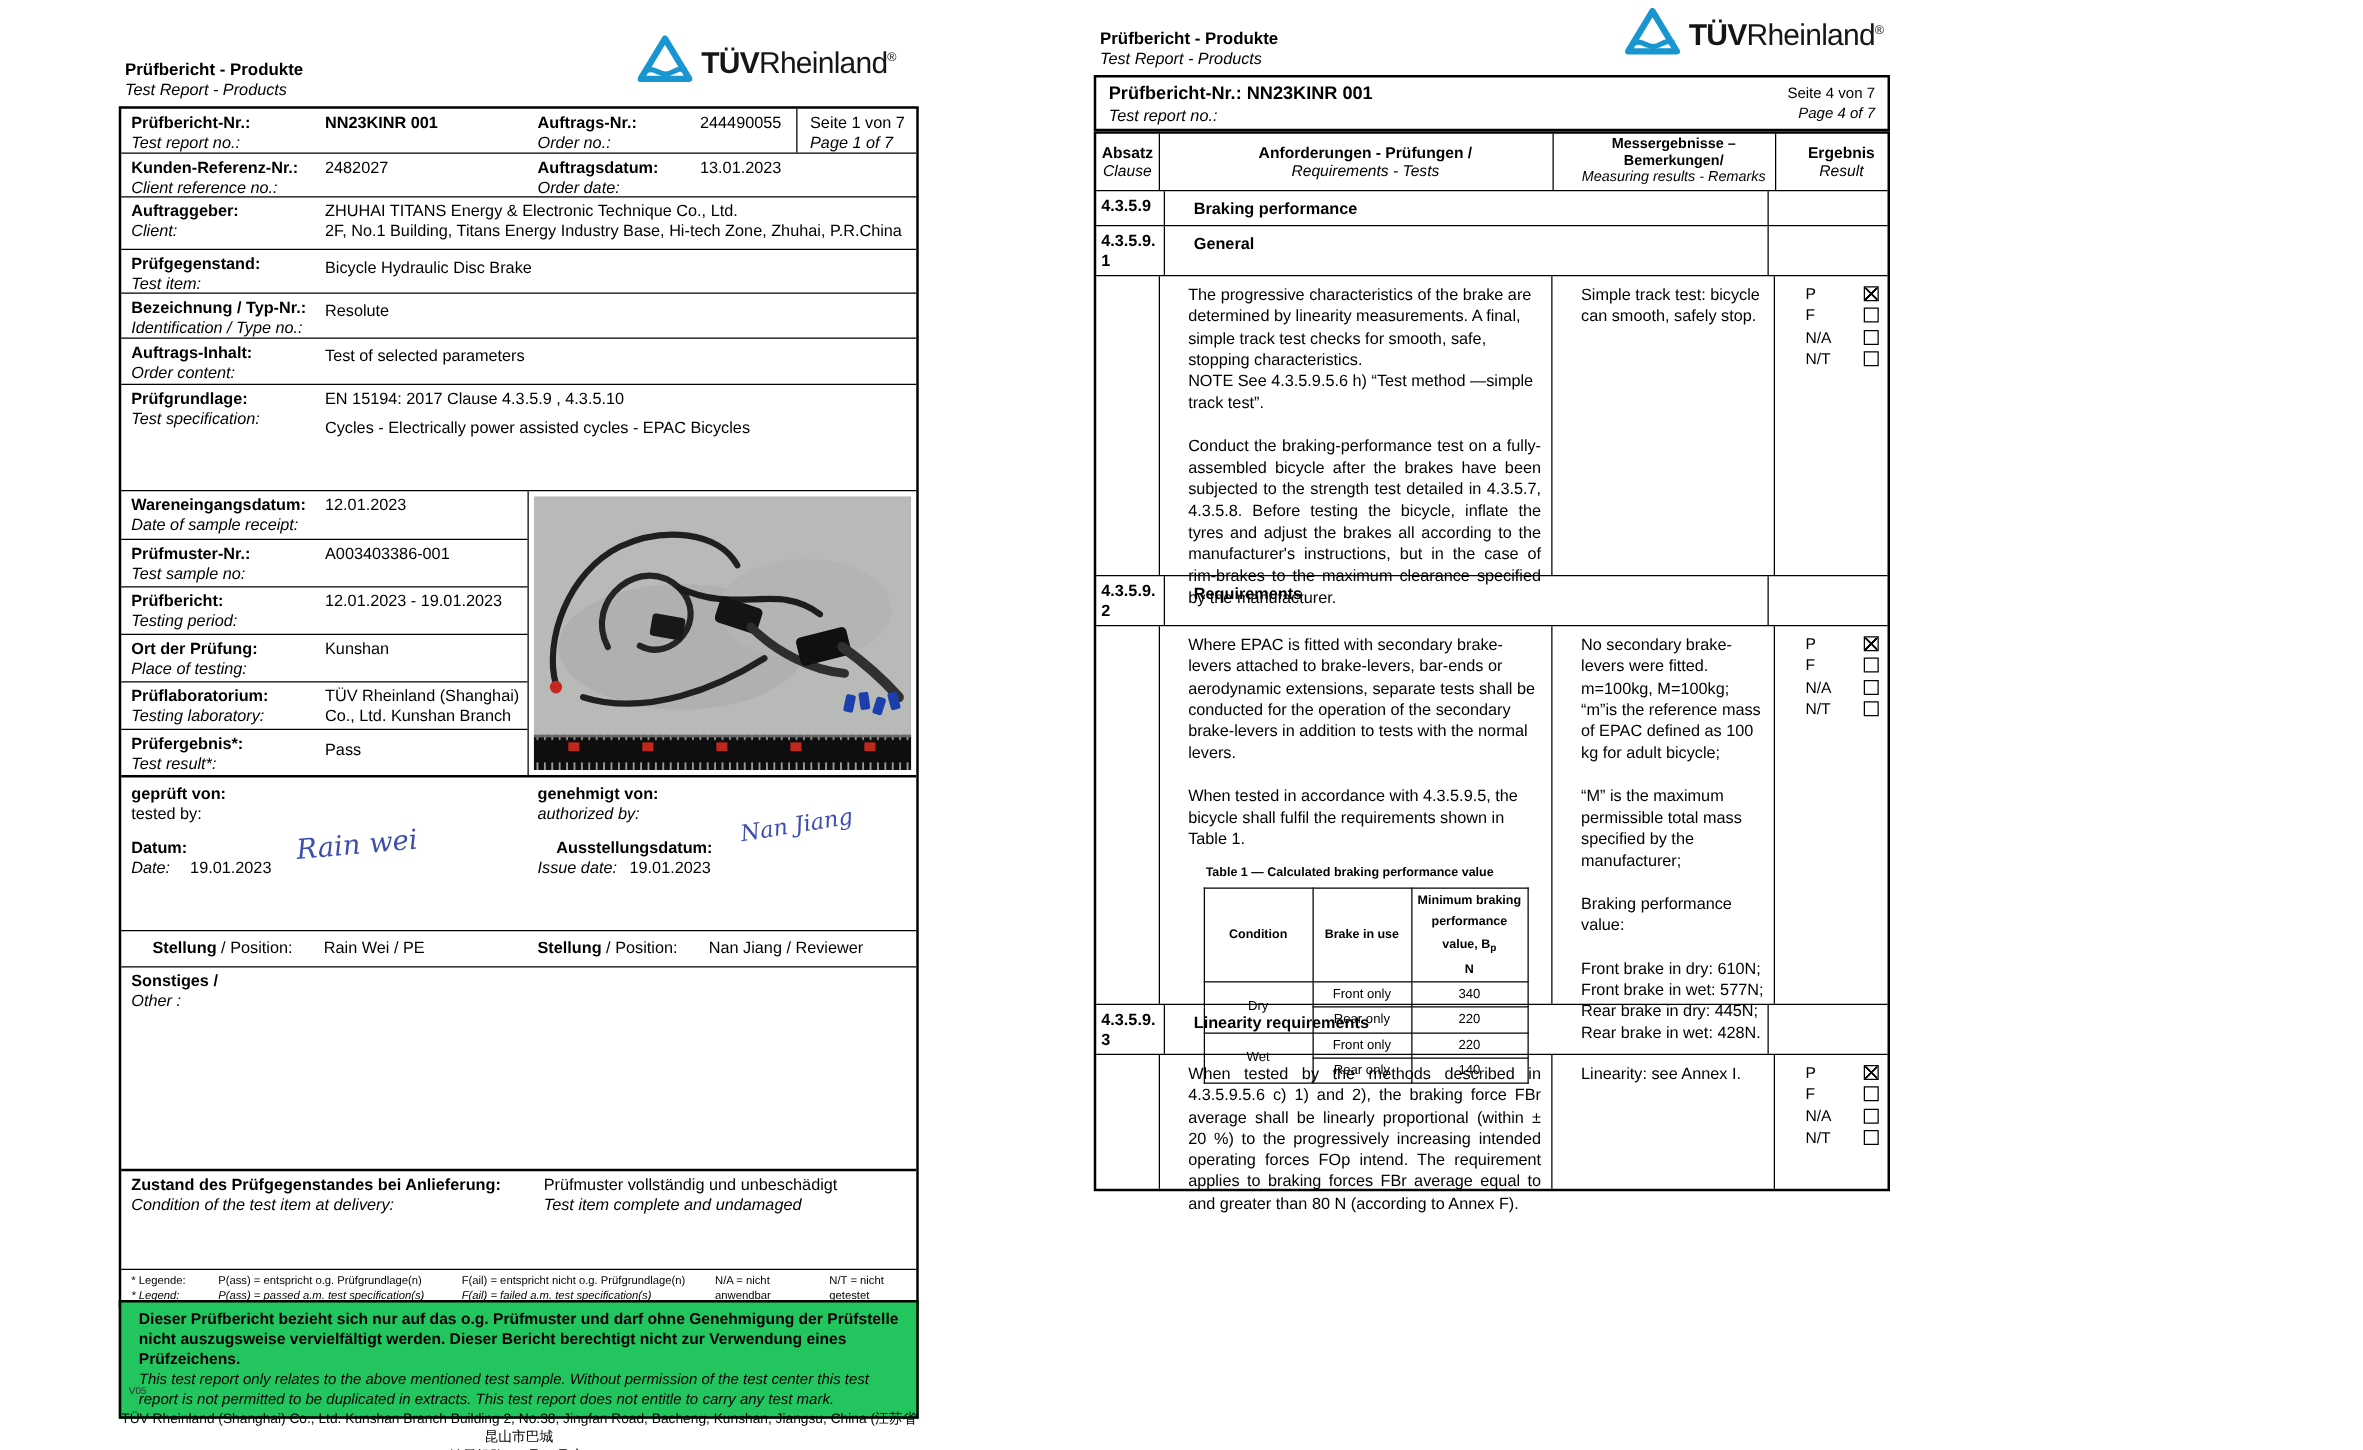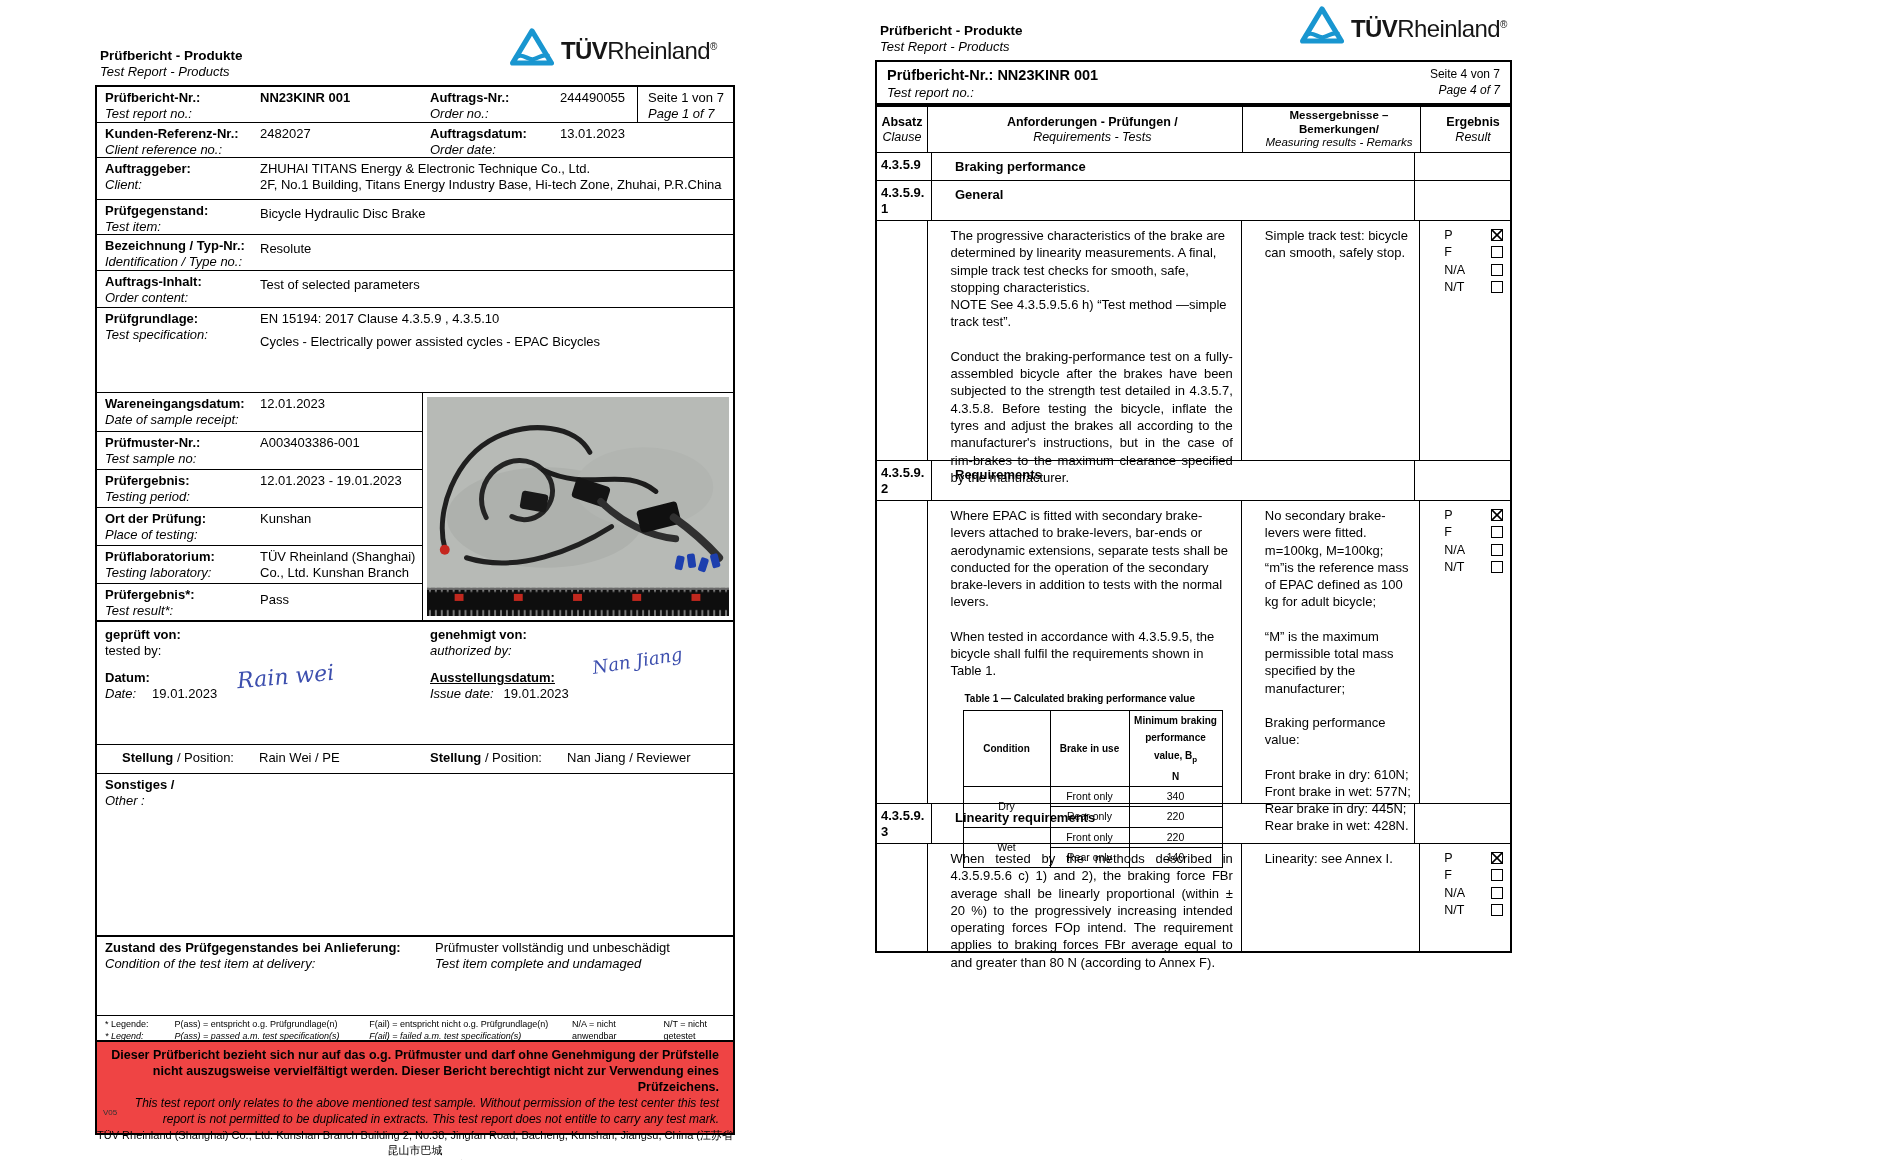"Prüfergebnis:" div.de { text: Prüfergebnis -> Prüfbericht }
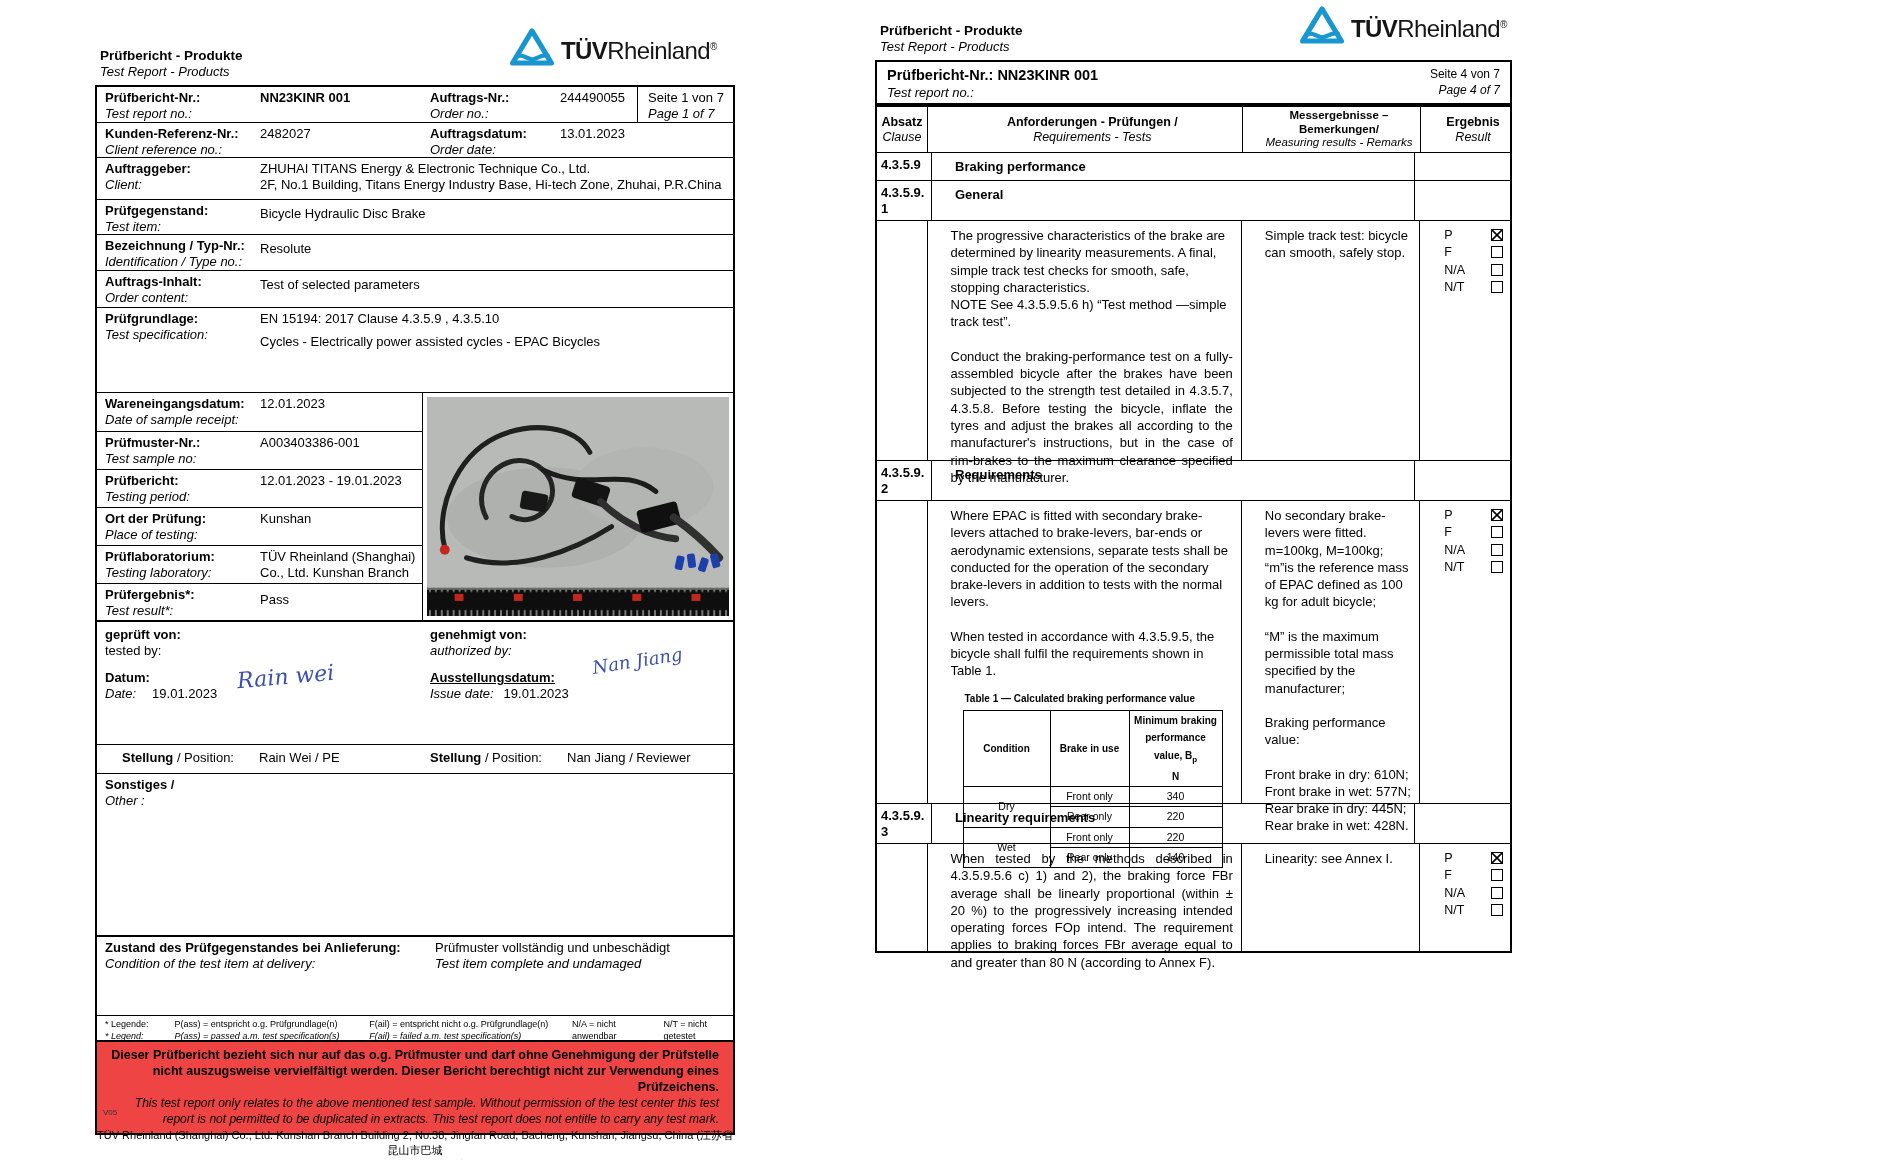"Ausstellungsdatum:" div.abs { left: 333px -> 348px; text-decoration: underline -> none }
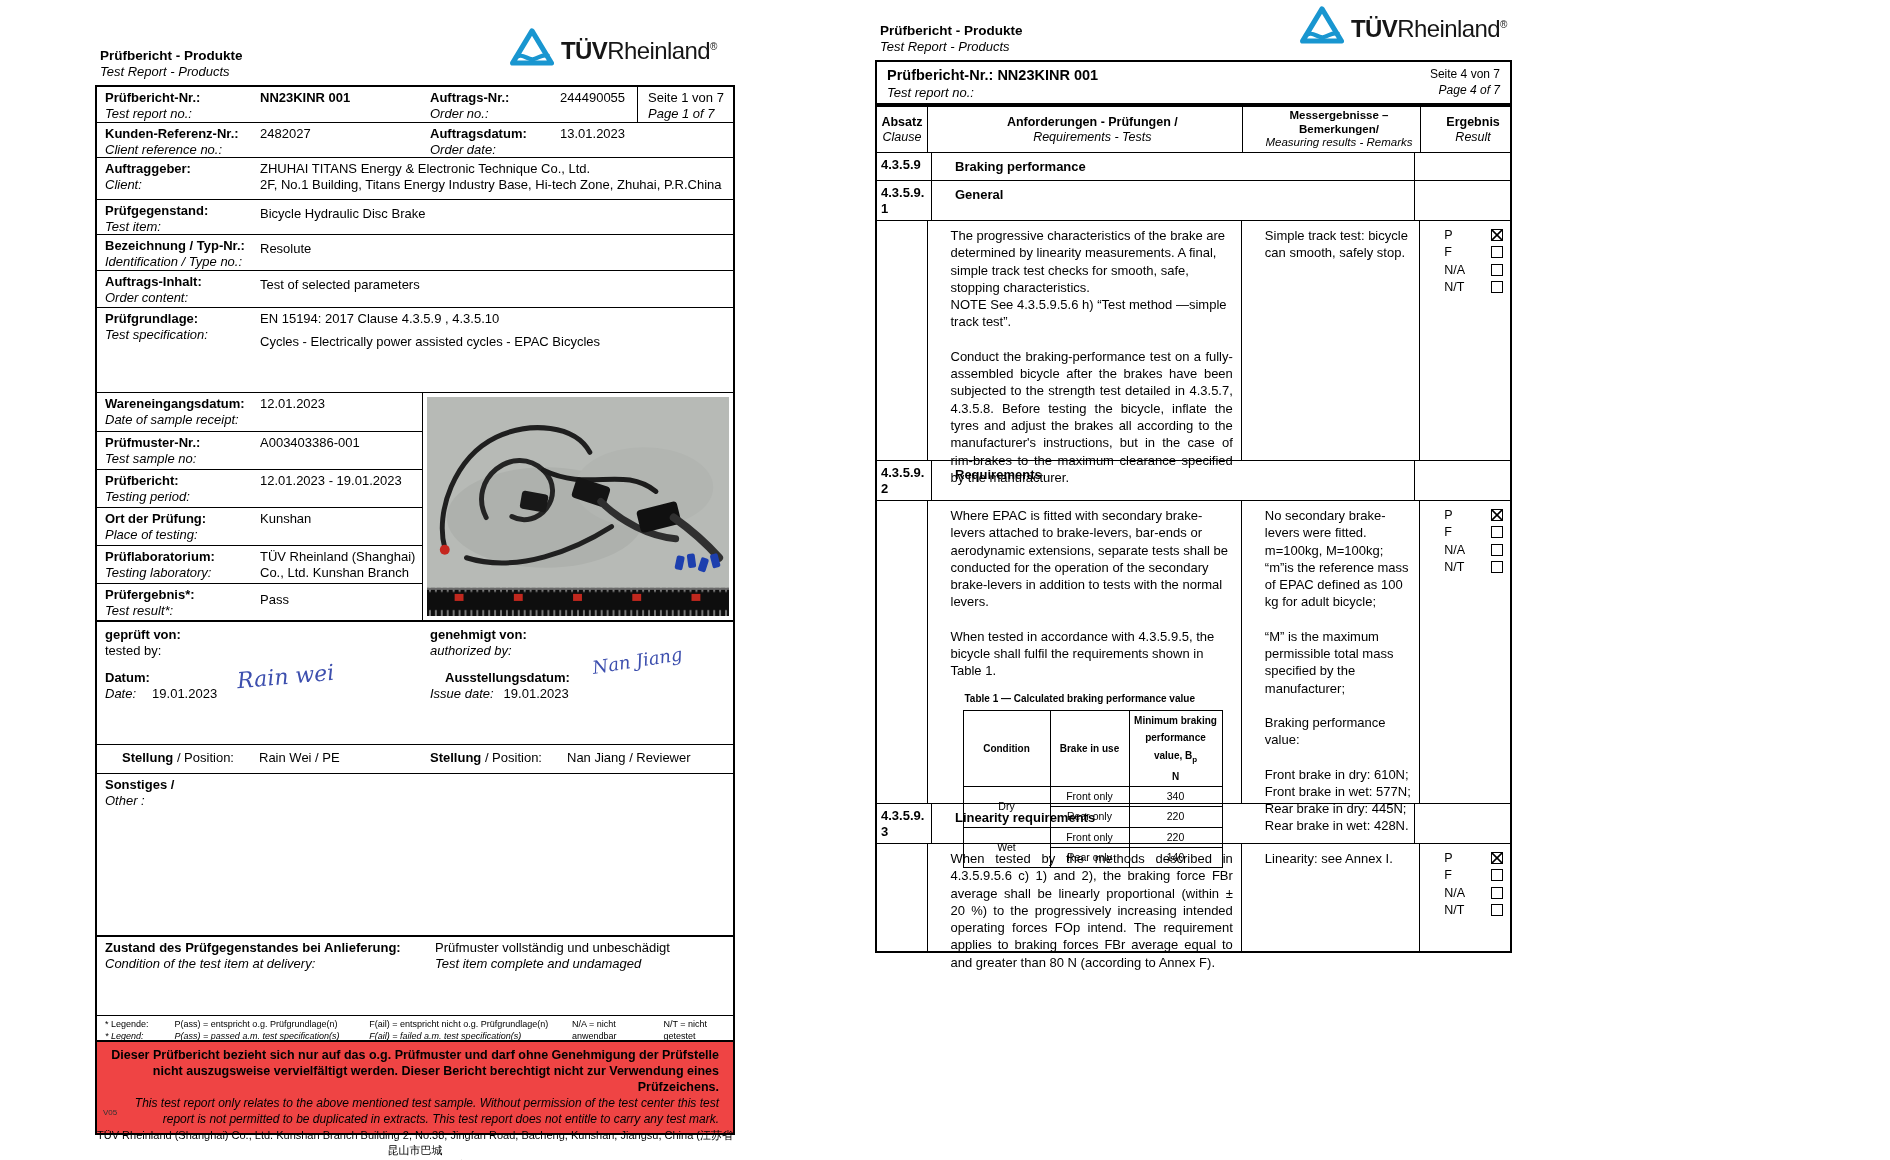"Dieser Prüfbericht bezieht sich nur" .disclaimer { background: #ef4444 -> #22c55e; text-align: right -> left }
